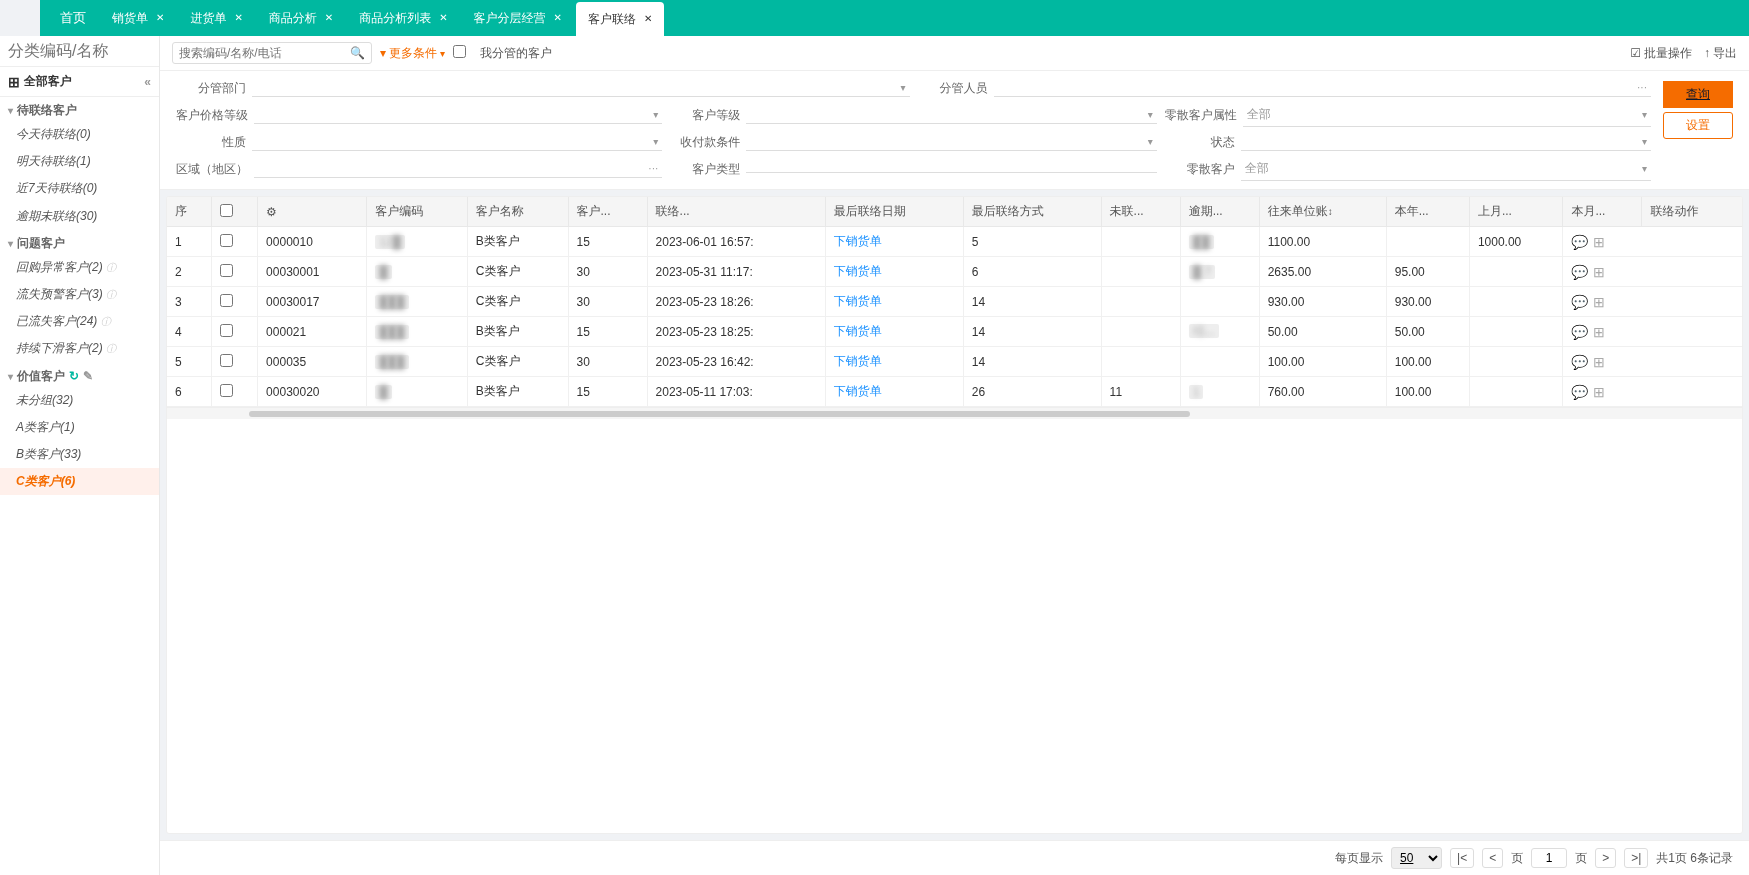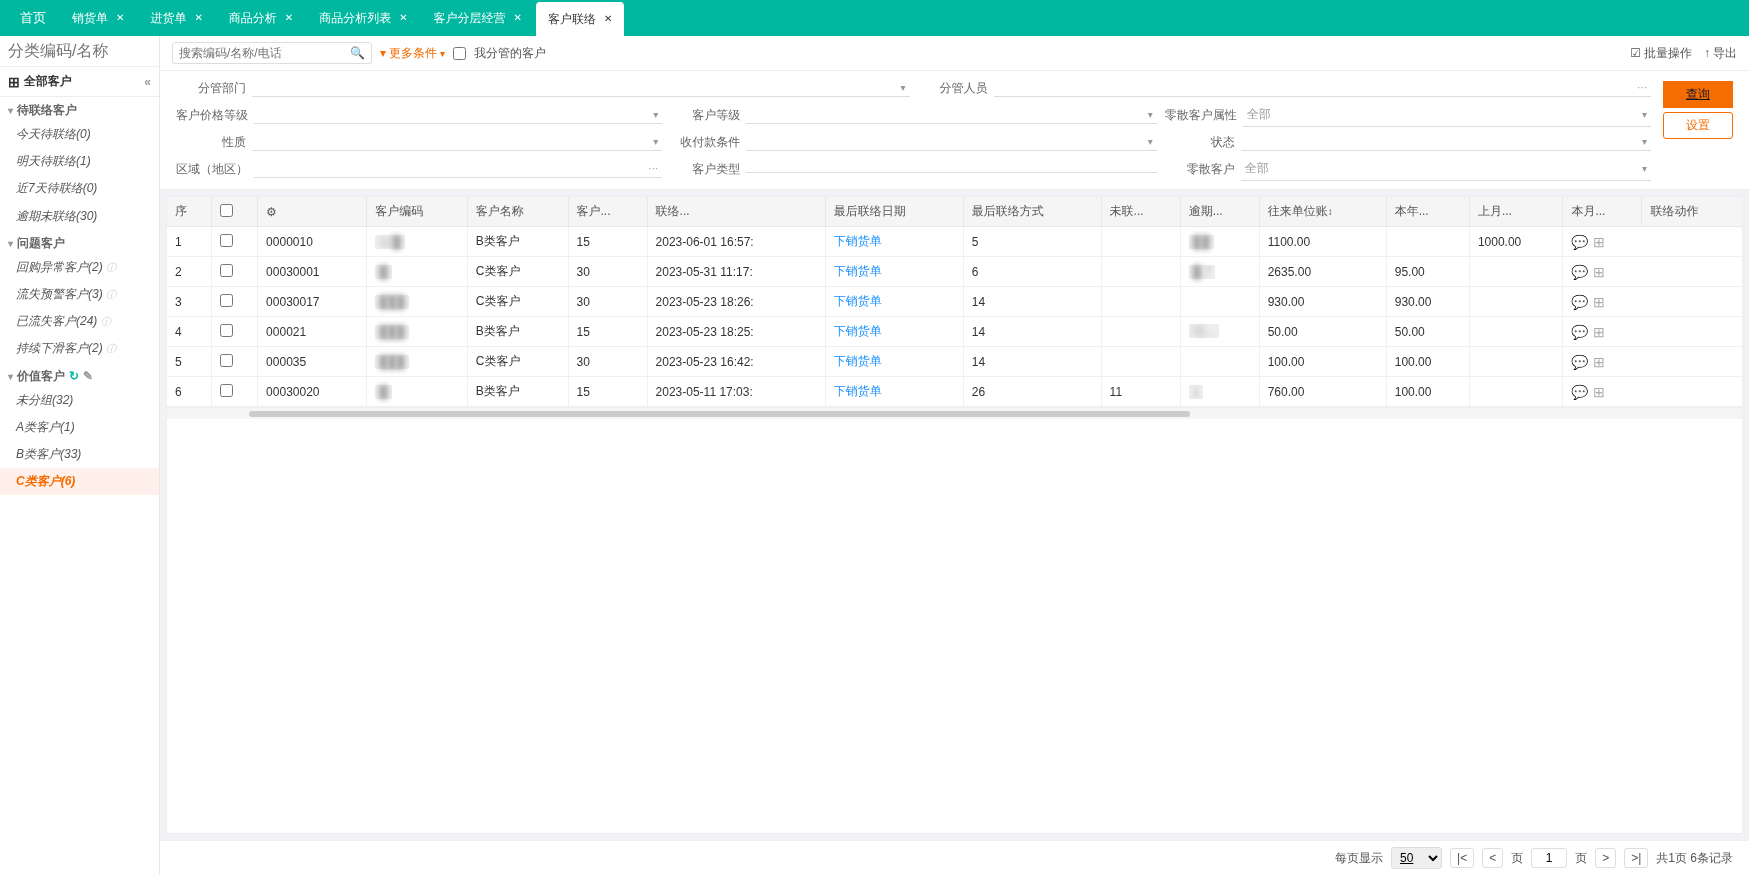"首页" .top-nav { margin-left: none -> 40px }
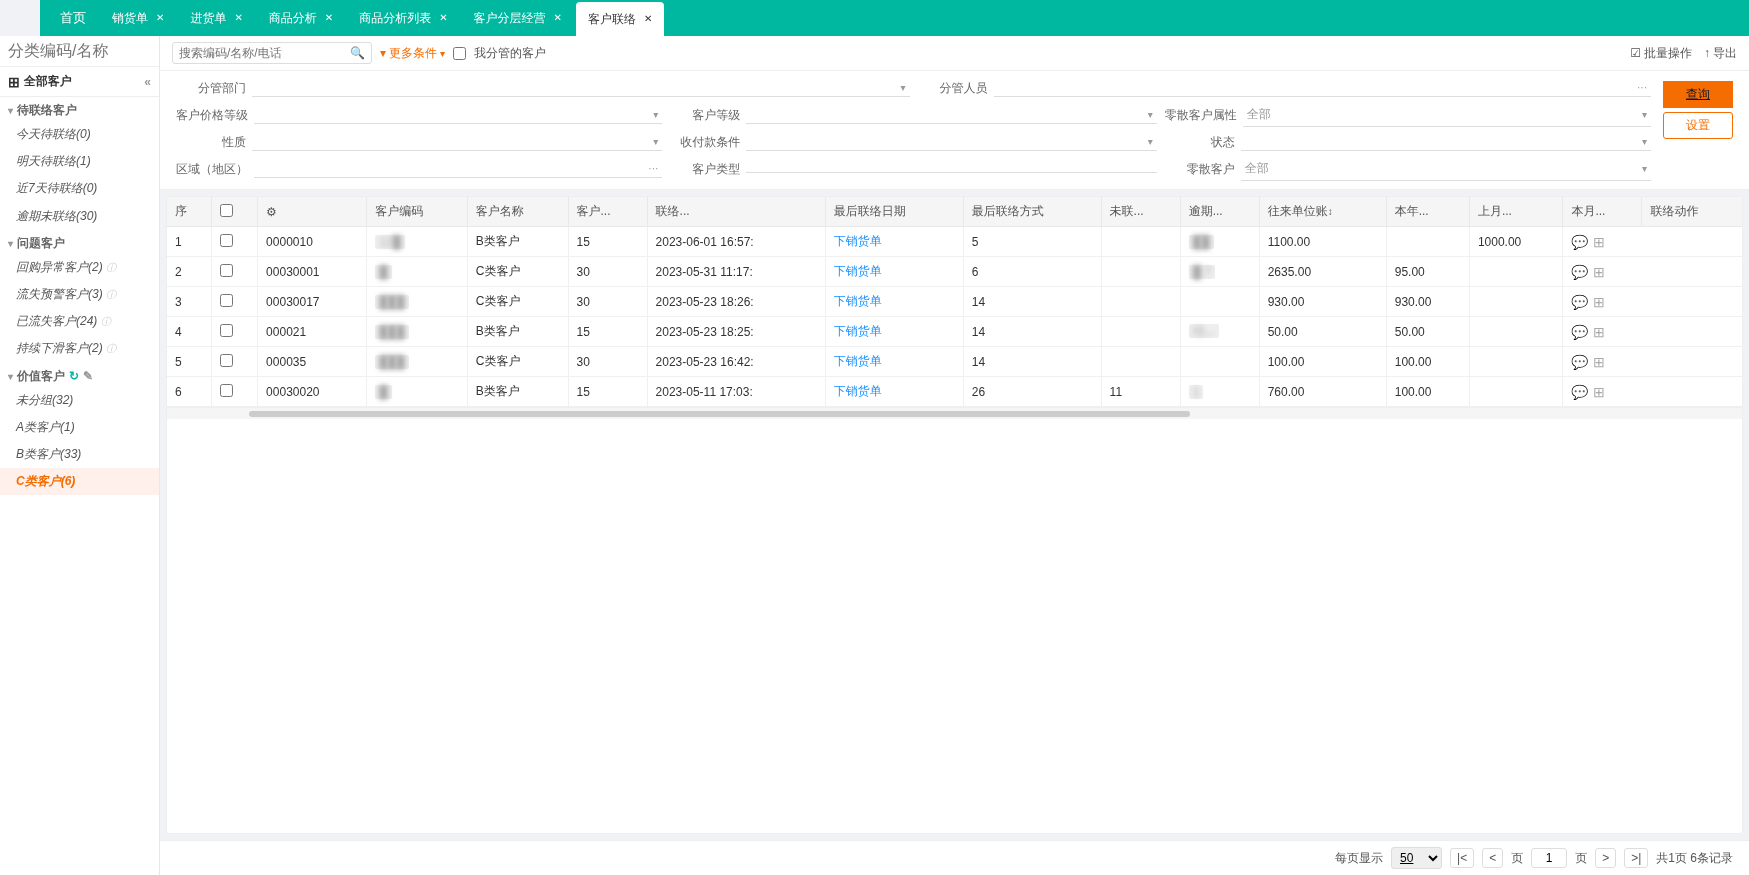"我分管的客户" .my-customers { align-items: center -> flex-start; gap: 8px -> 14px }
